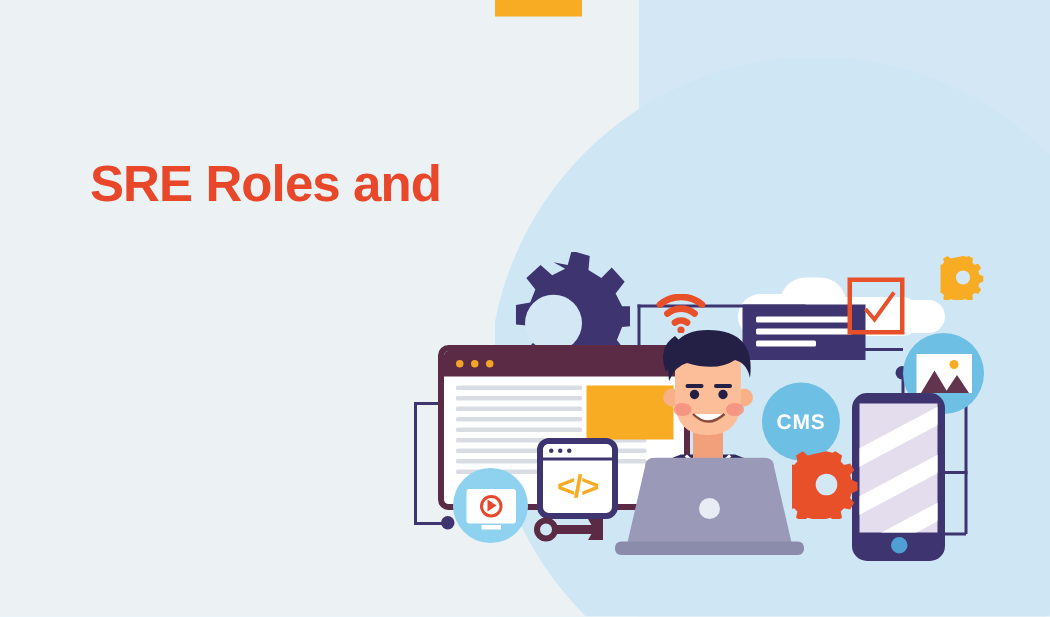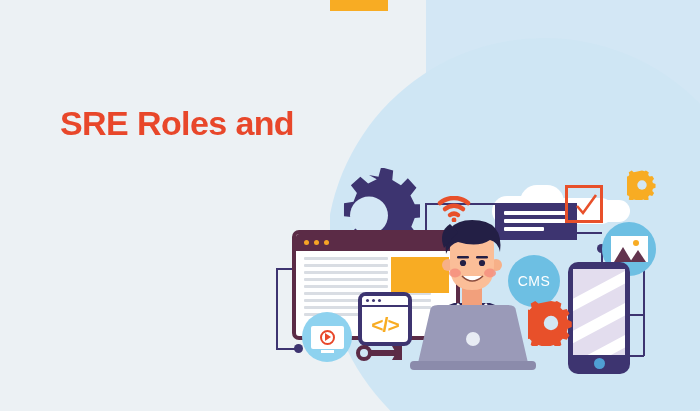"CMS" .cms { font-weight: normal -> bold }
